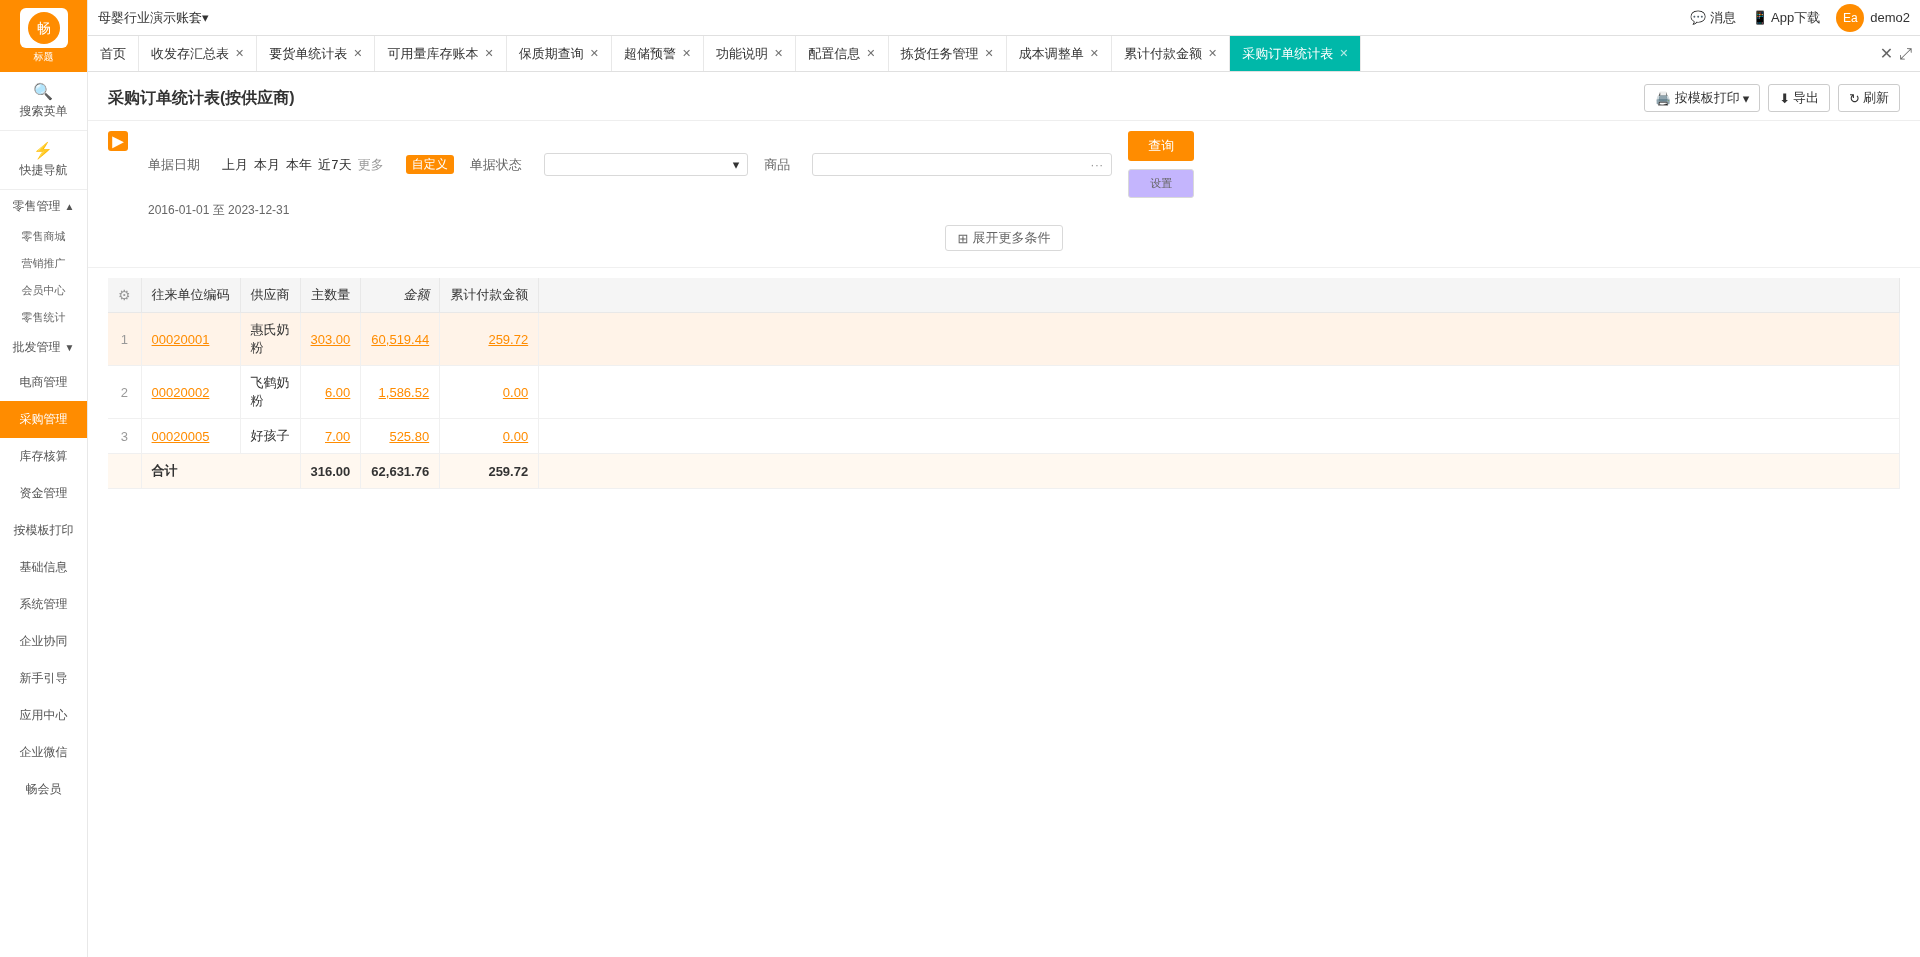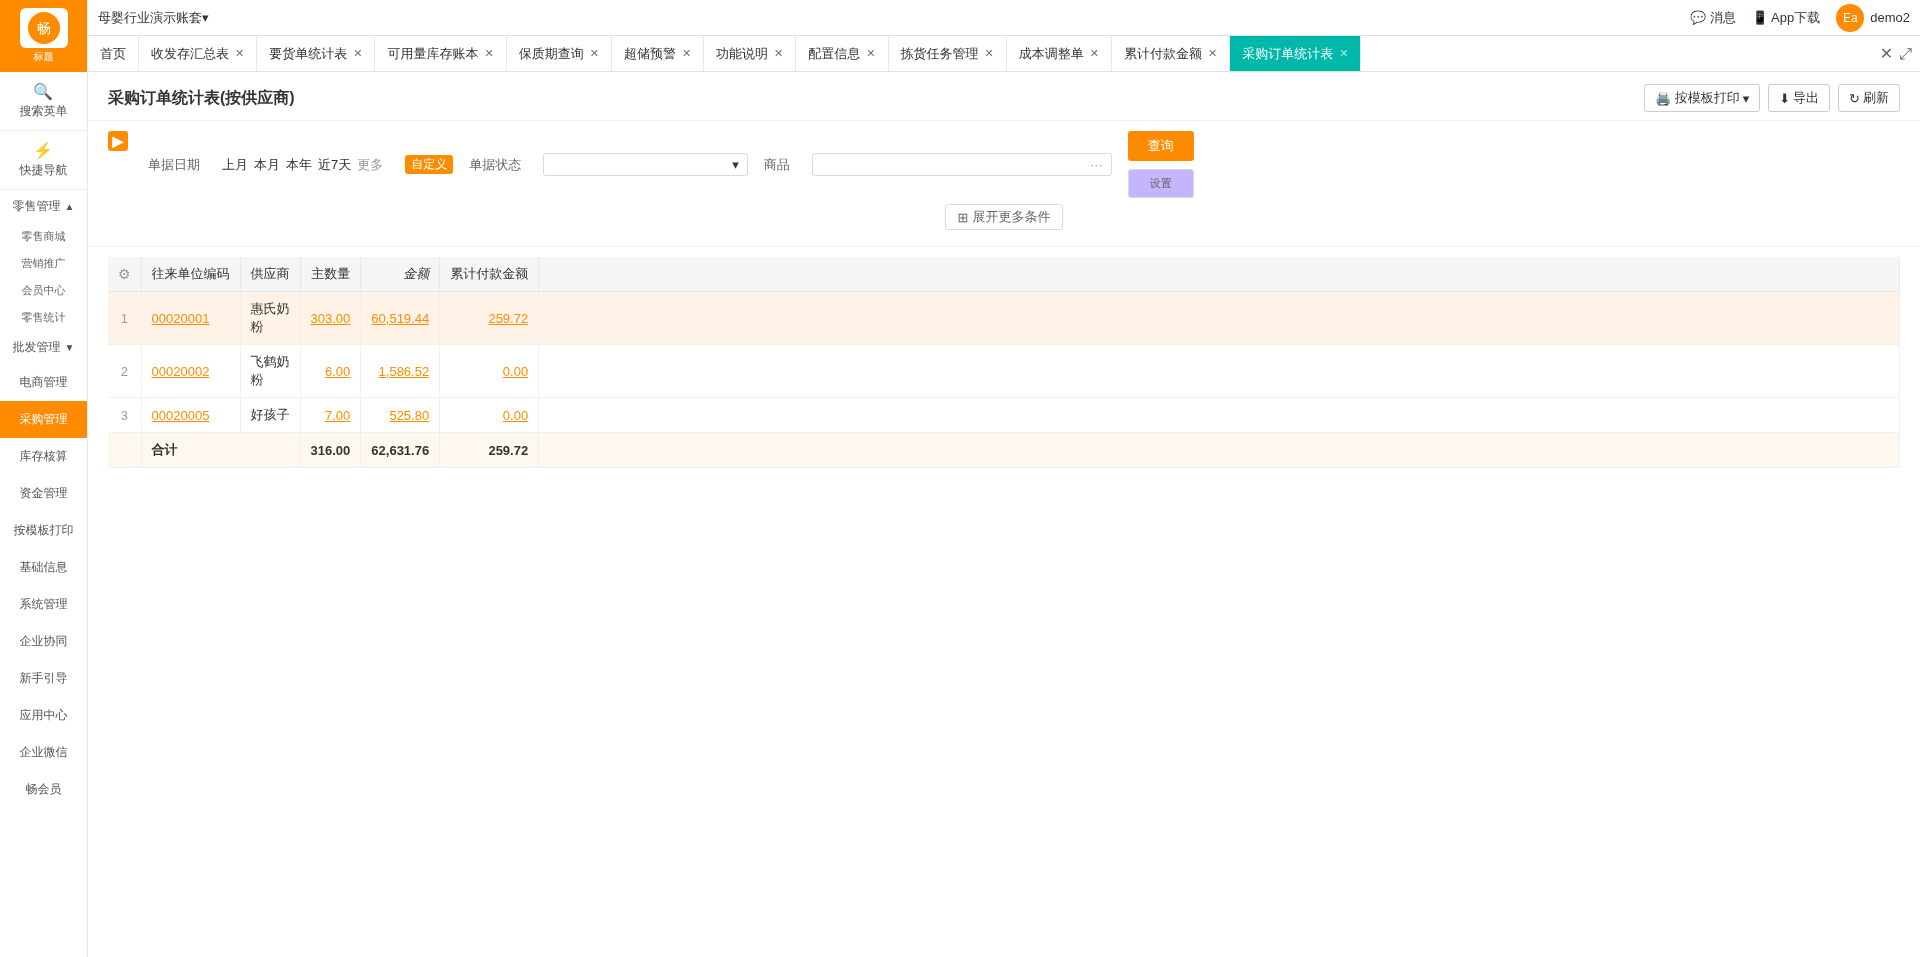"上月" .filter-date-link { font-family: none -> Liberation Mono, monospace }
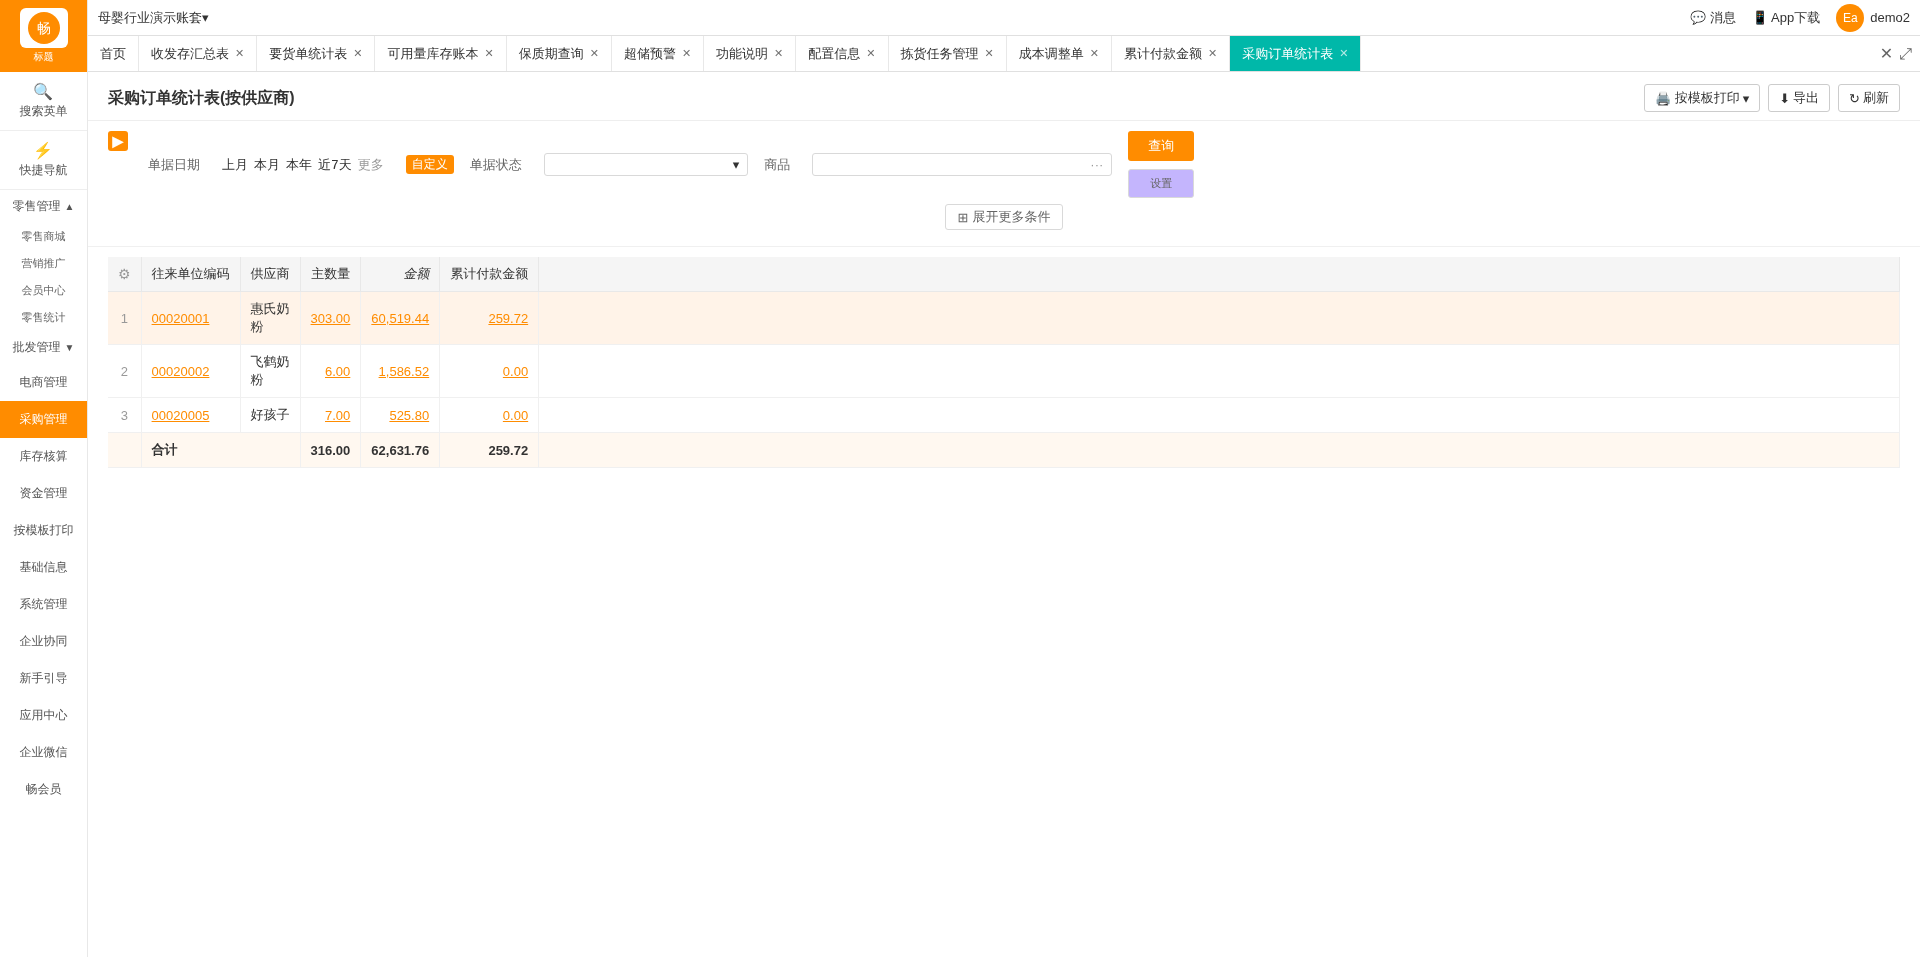"2016-01-01 至 2023-12-31" div { html: none -> <div> <span>2016-01-01 至 2023-12-31</span> </div> }
